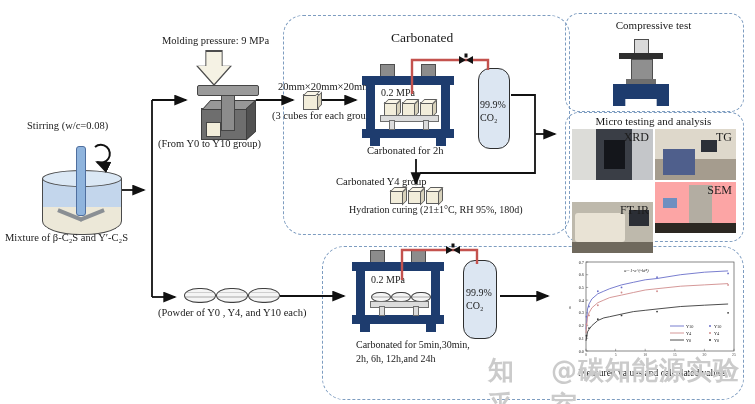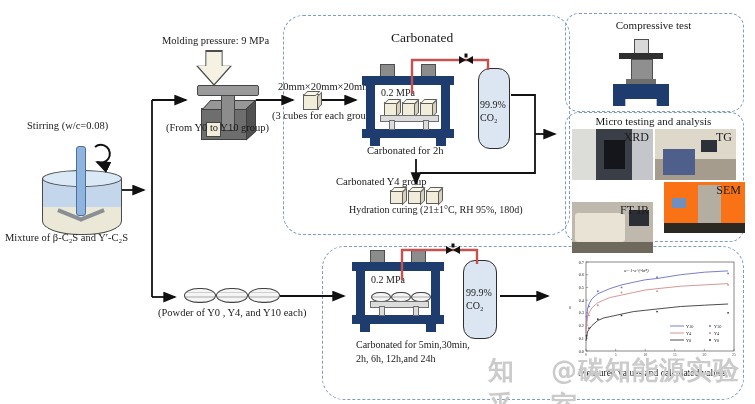"(From Y0 to Y10 group)" div.t { margin-left: 8px -> none; top: 122px -> 138px }
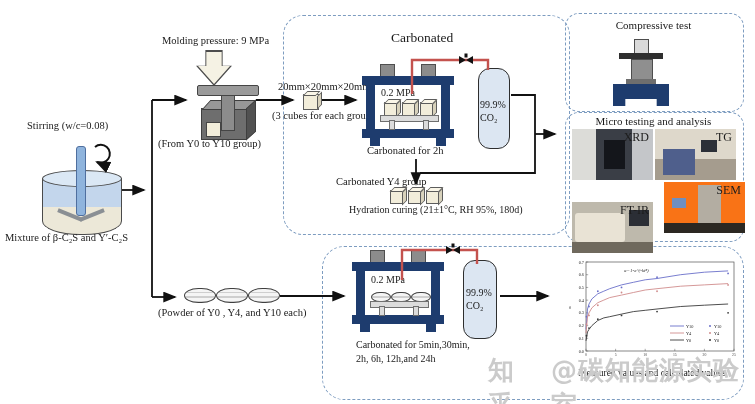"SEM" #ph-sem { background: #f97316 -> #fca5a5; margin-left: 9px -> none }
